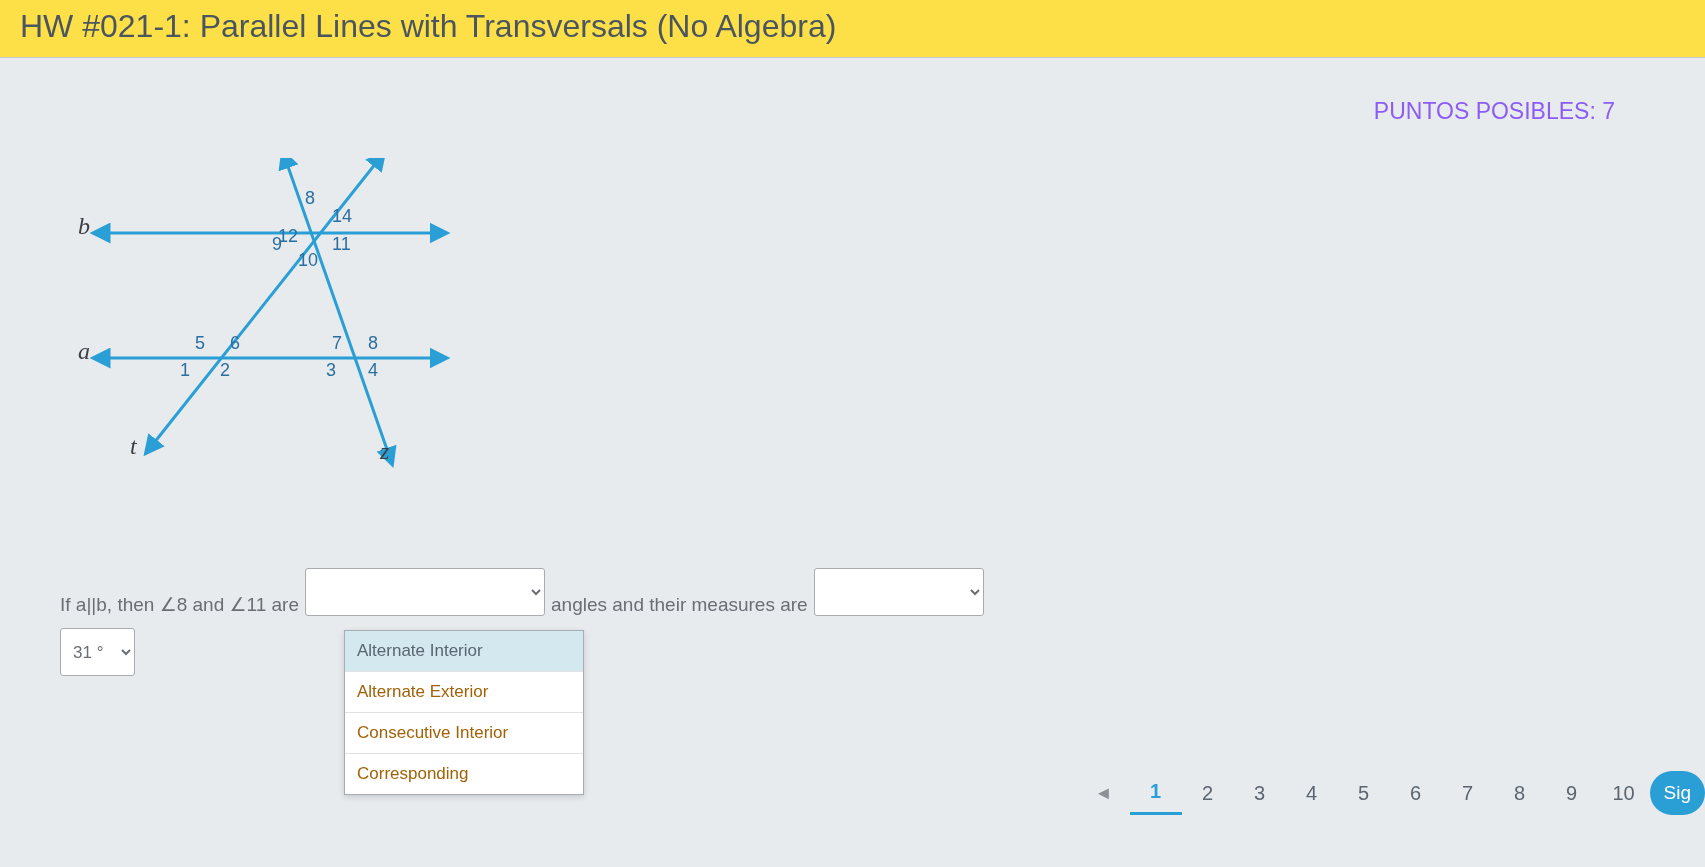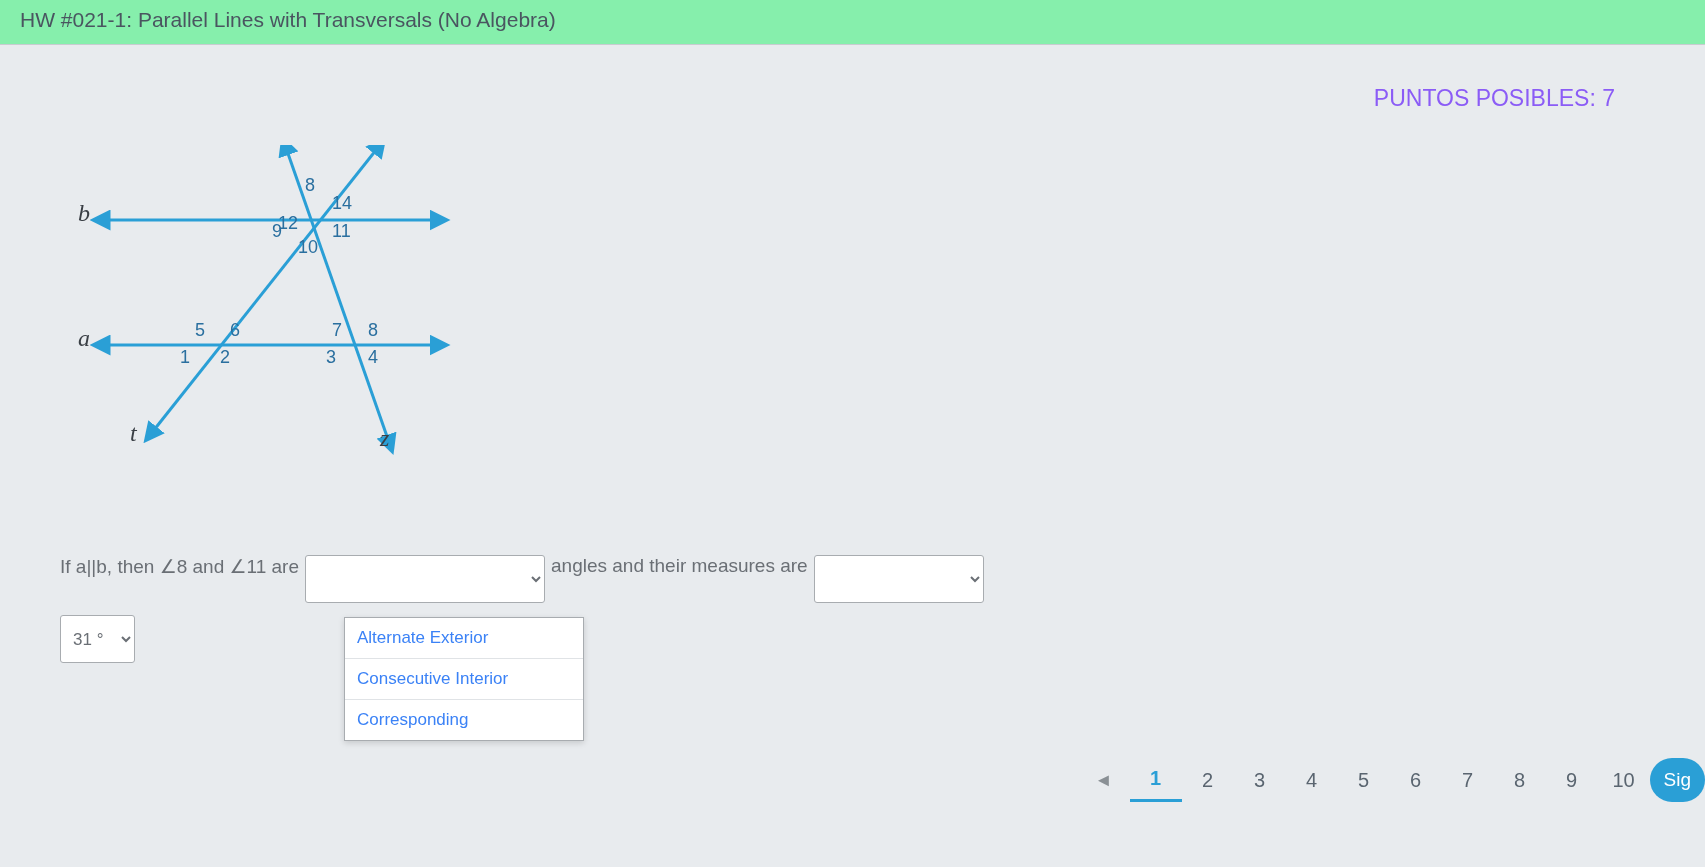"HW #021-1: Parallel Lines with" .title-bar { background: #86efac -> #fde047; font-size: 21px -> 32px }
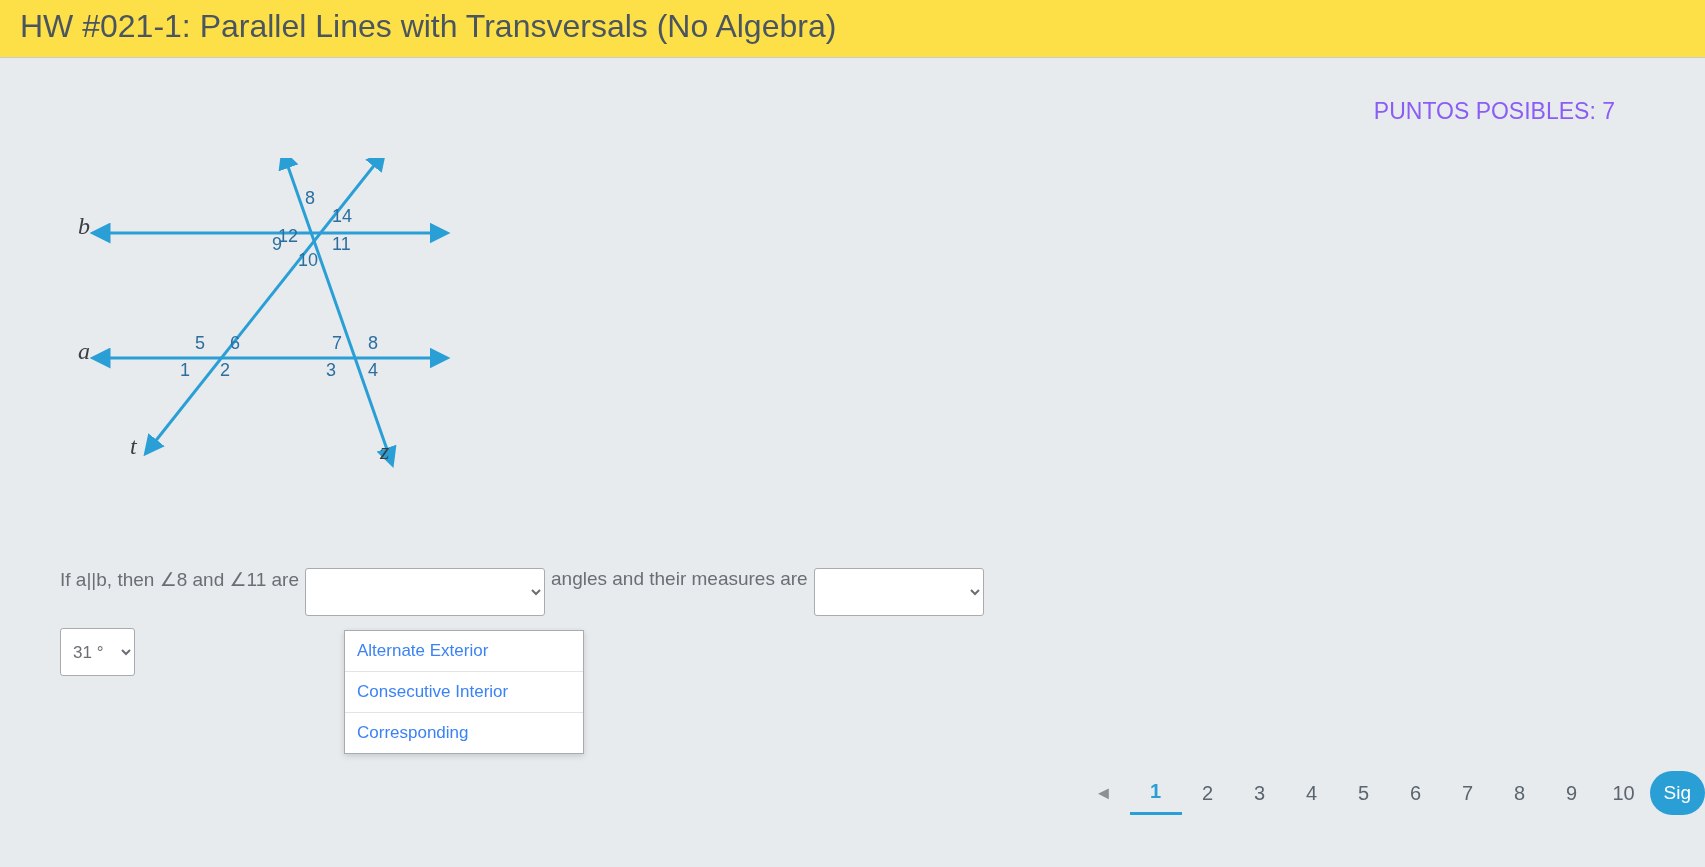"If a||b, then ∠8 and" .question-row { align-items: flex-start -> flex-end }
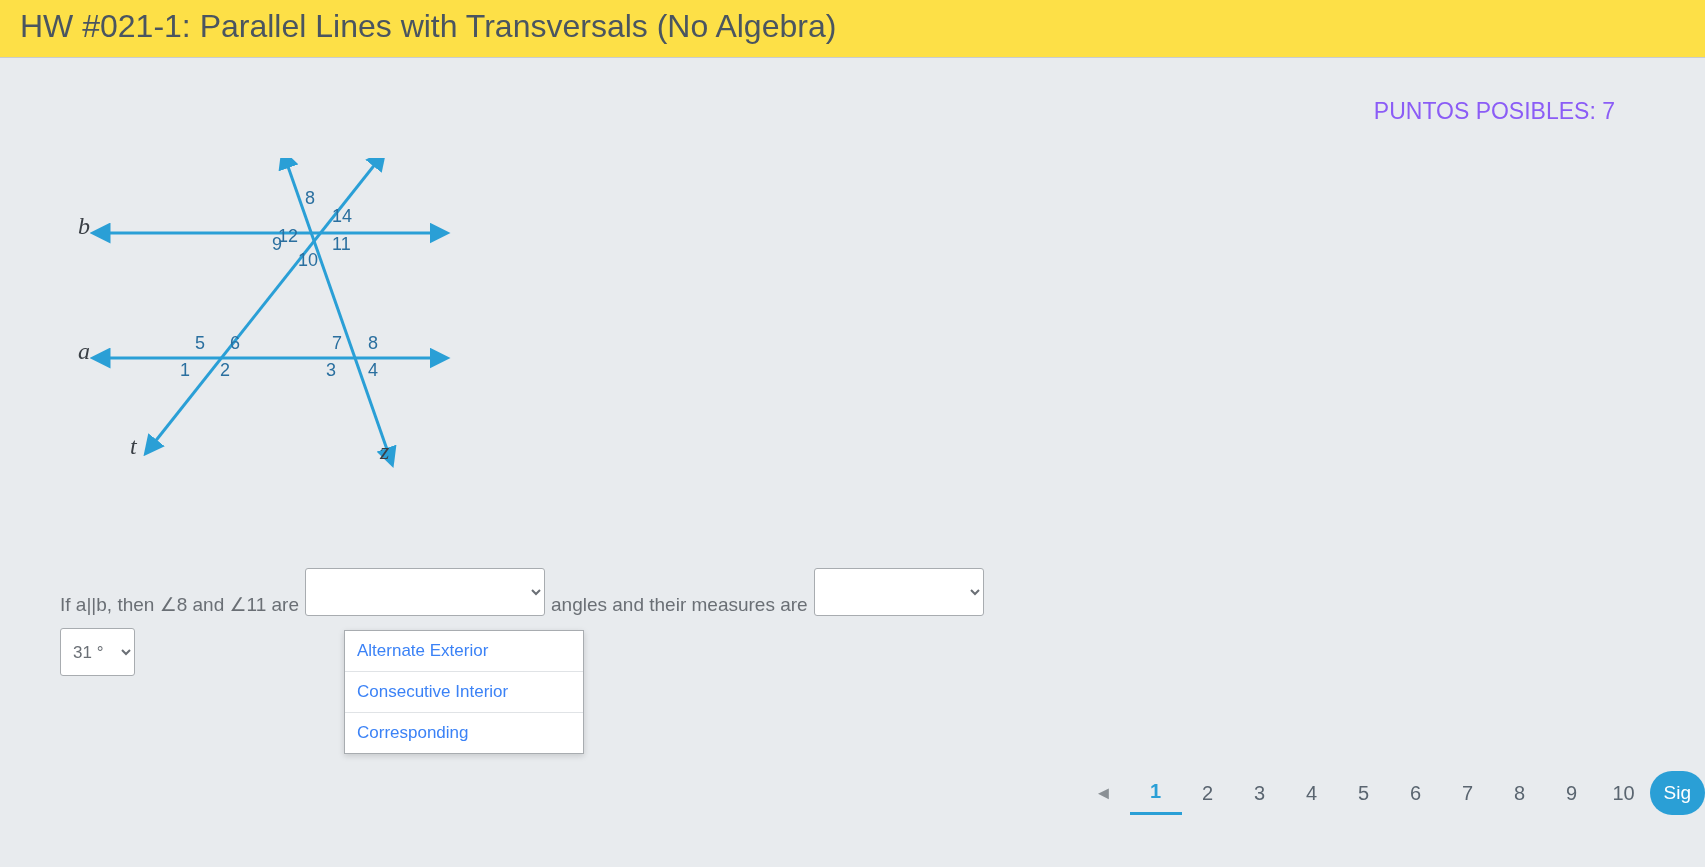"Alternate Interior" div.opt { html: none -> <div>Alternate Interior</div> }
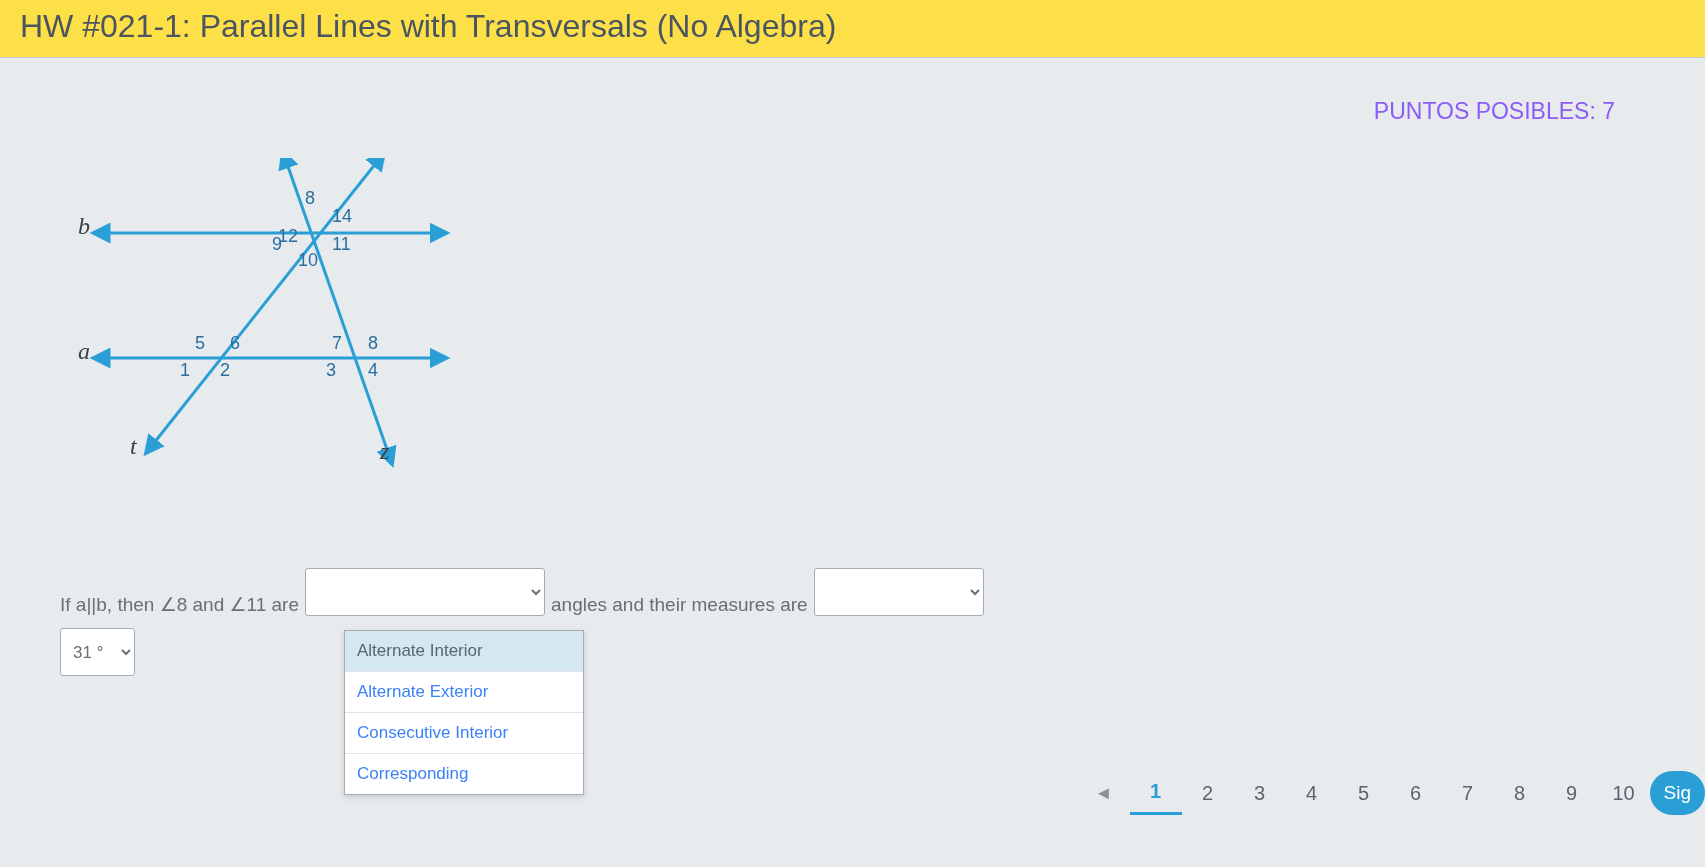"Alternate Exterior" .dropdown-open .opt { color: #3b82f6 -> #a16207 }
